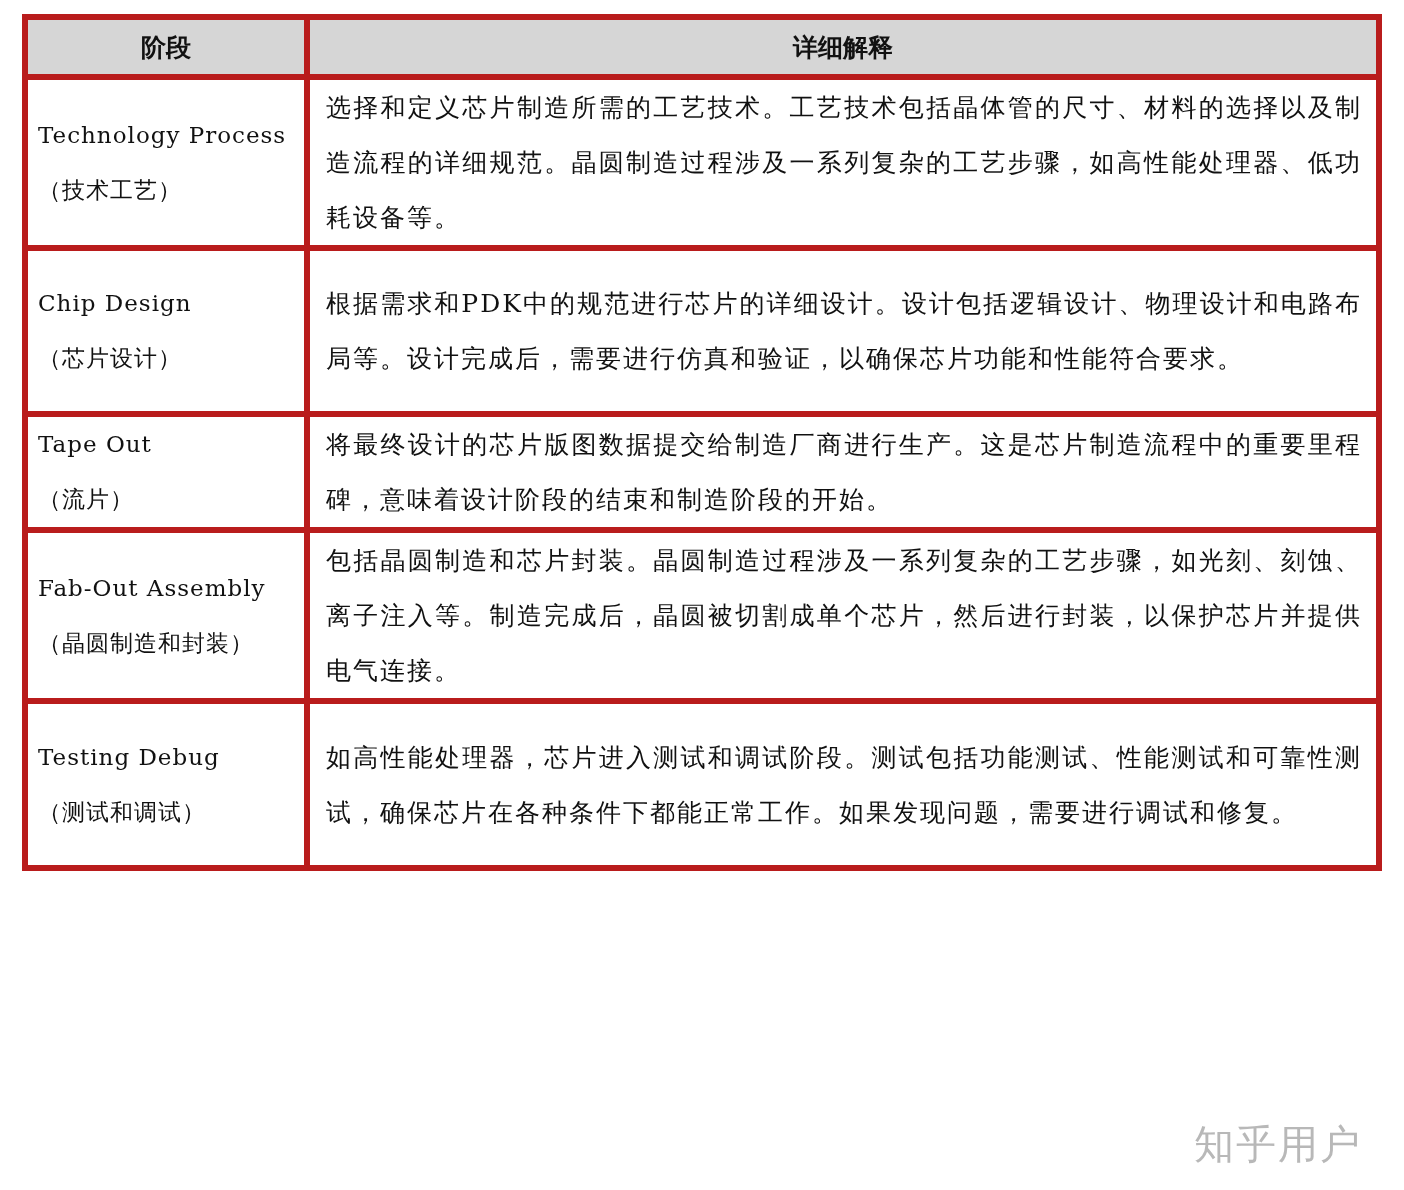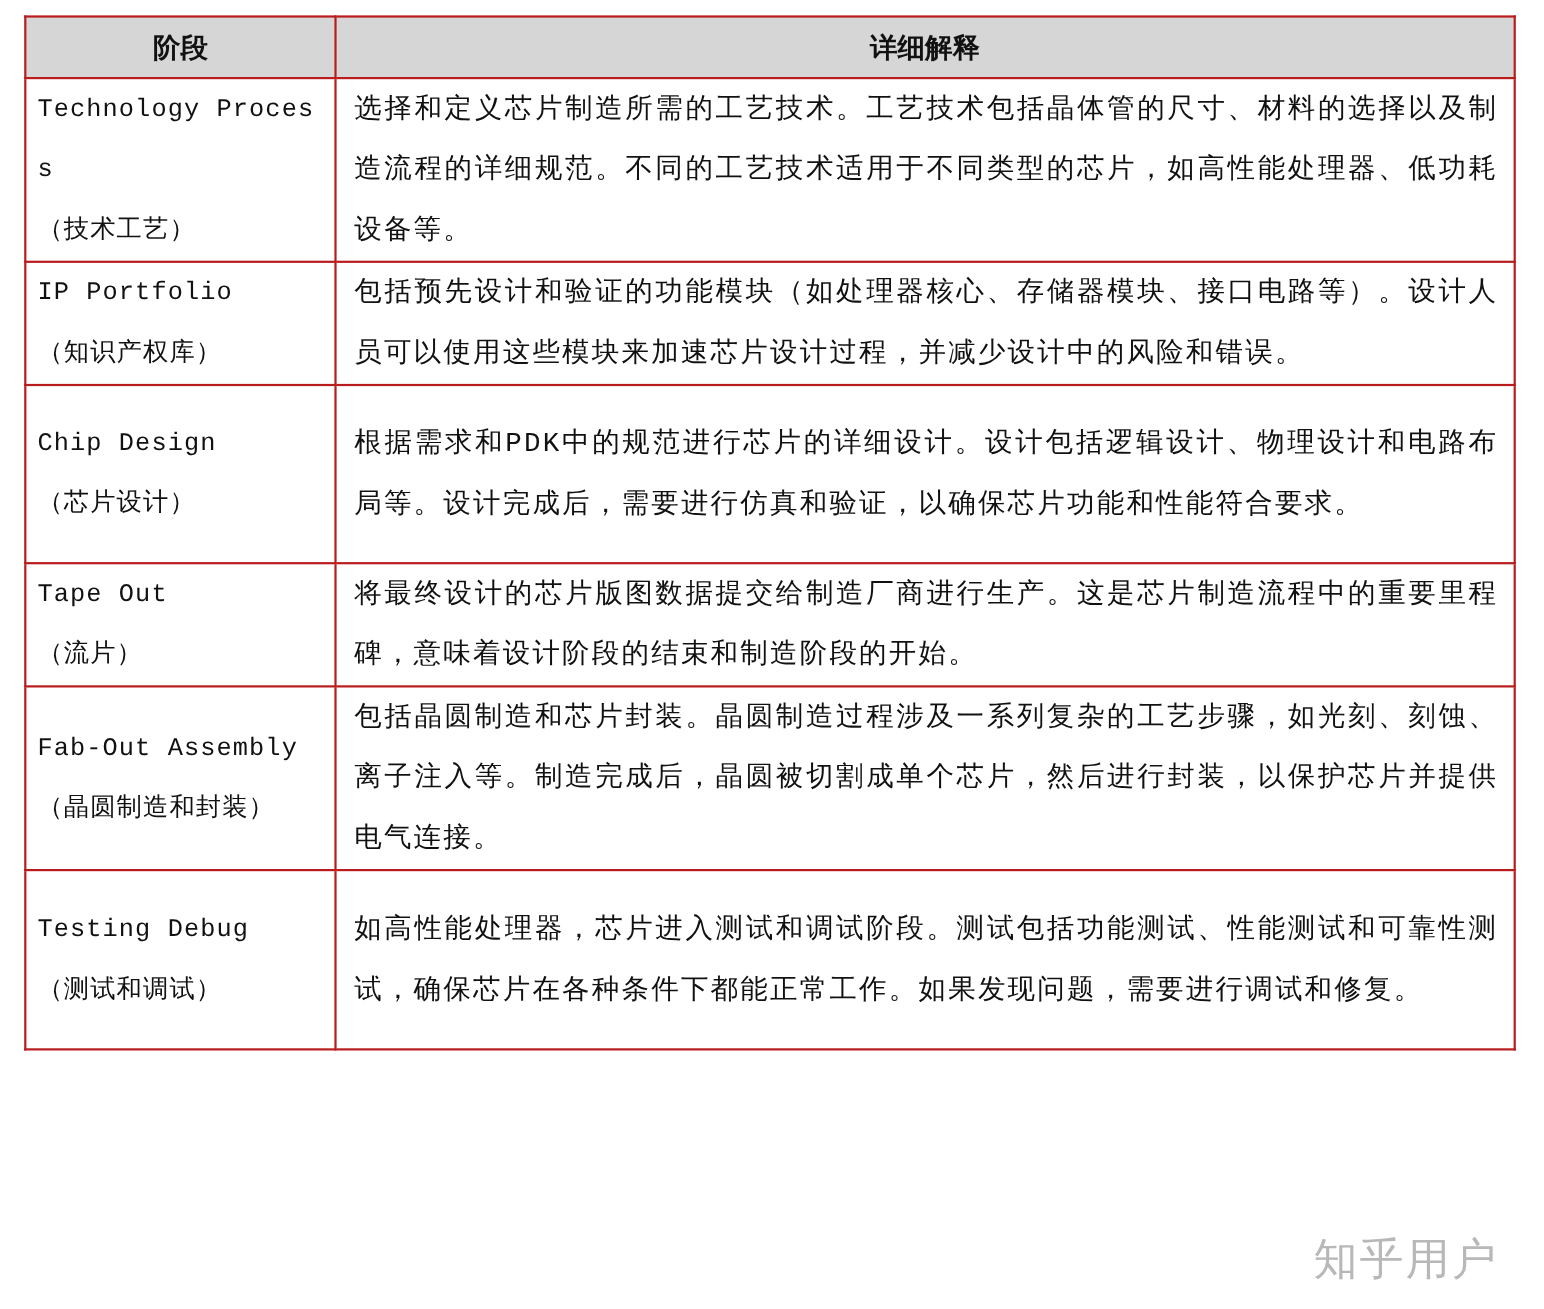"阶段" th, td { border: 2px solid #b91c1c -> 6px solid #b91c1c; font-family: Liberation Mono, monospace -> none }
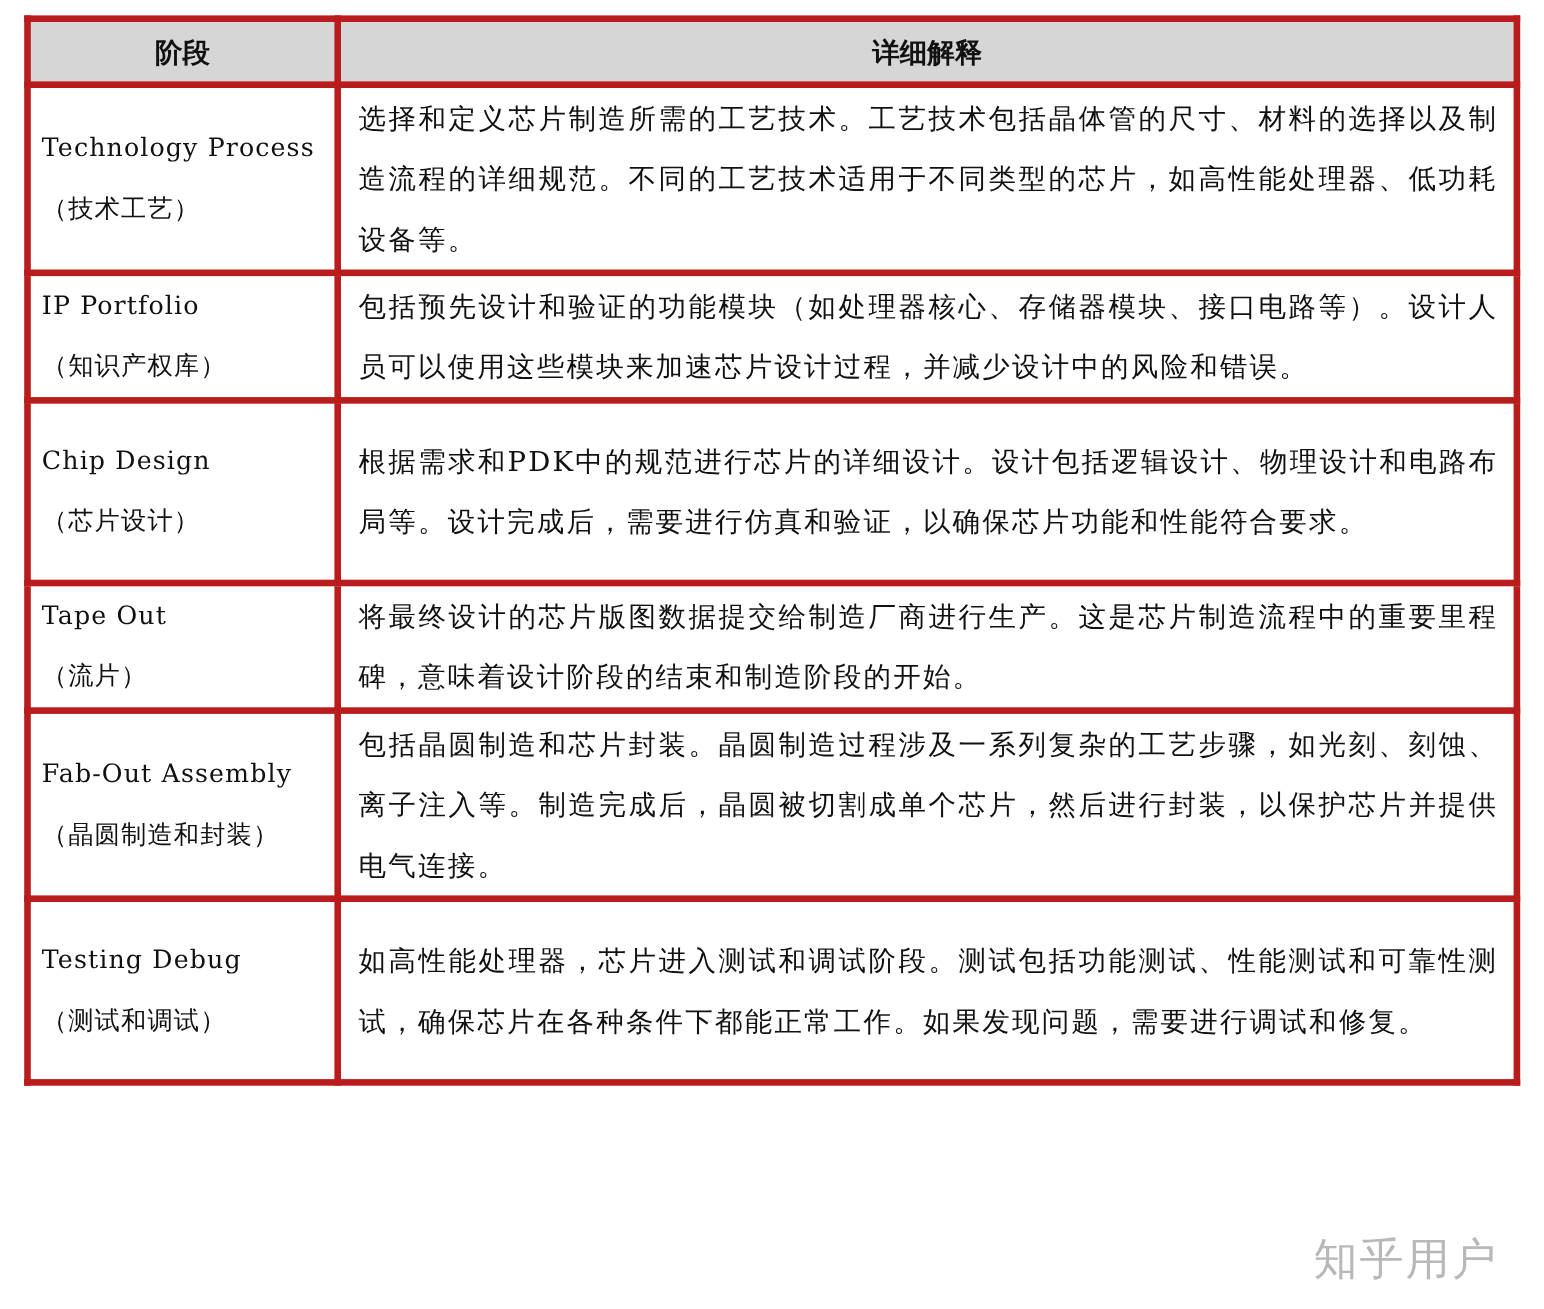"选择和定义芯片制造所需的工艺技术。工艺技术包括晶体管的尺寸、材料的选择以及制造流" td.detail { text: 不同的工艺技术适用于不同类型的芯片 -> 晶圆制造过程涉及一系列复杂的工艺步骤 }
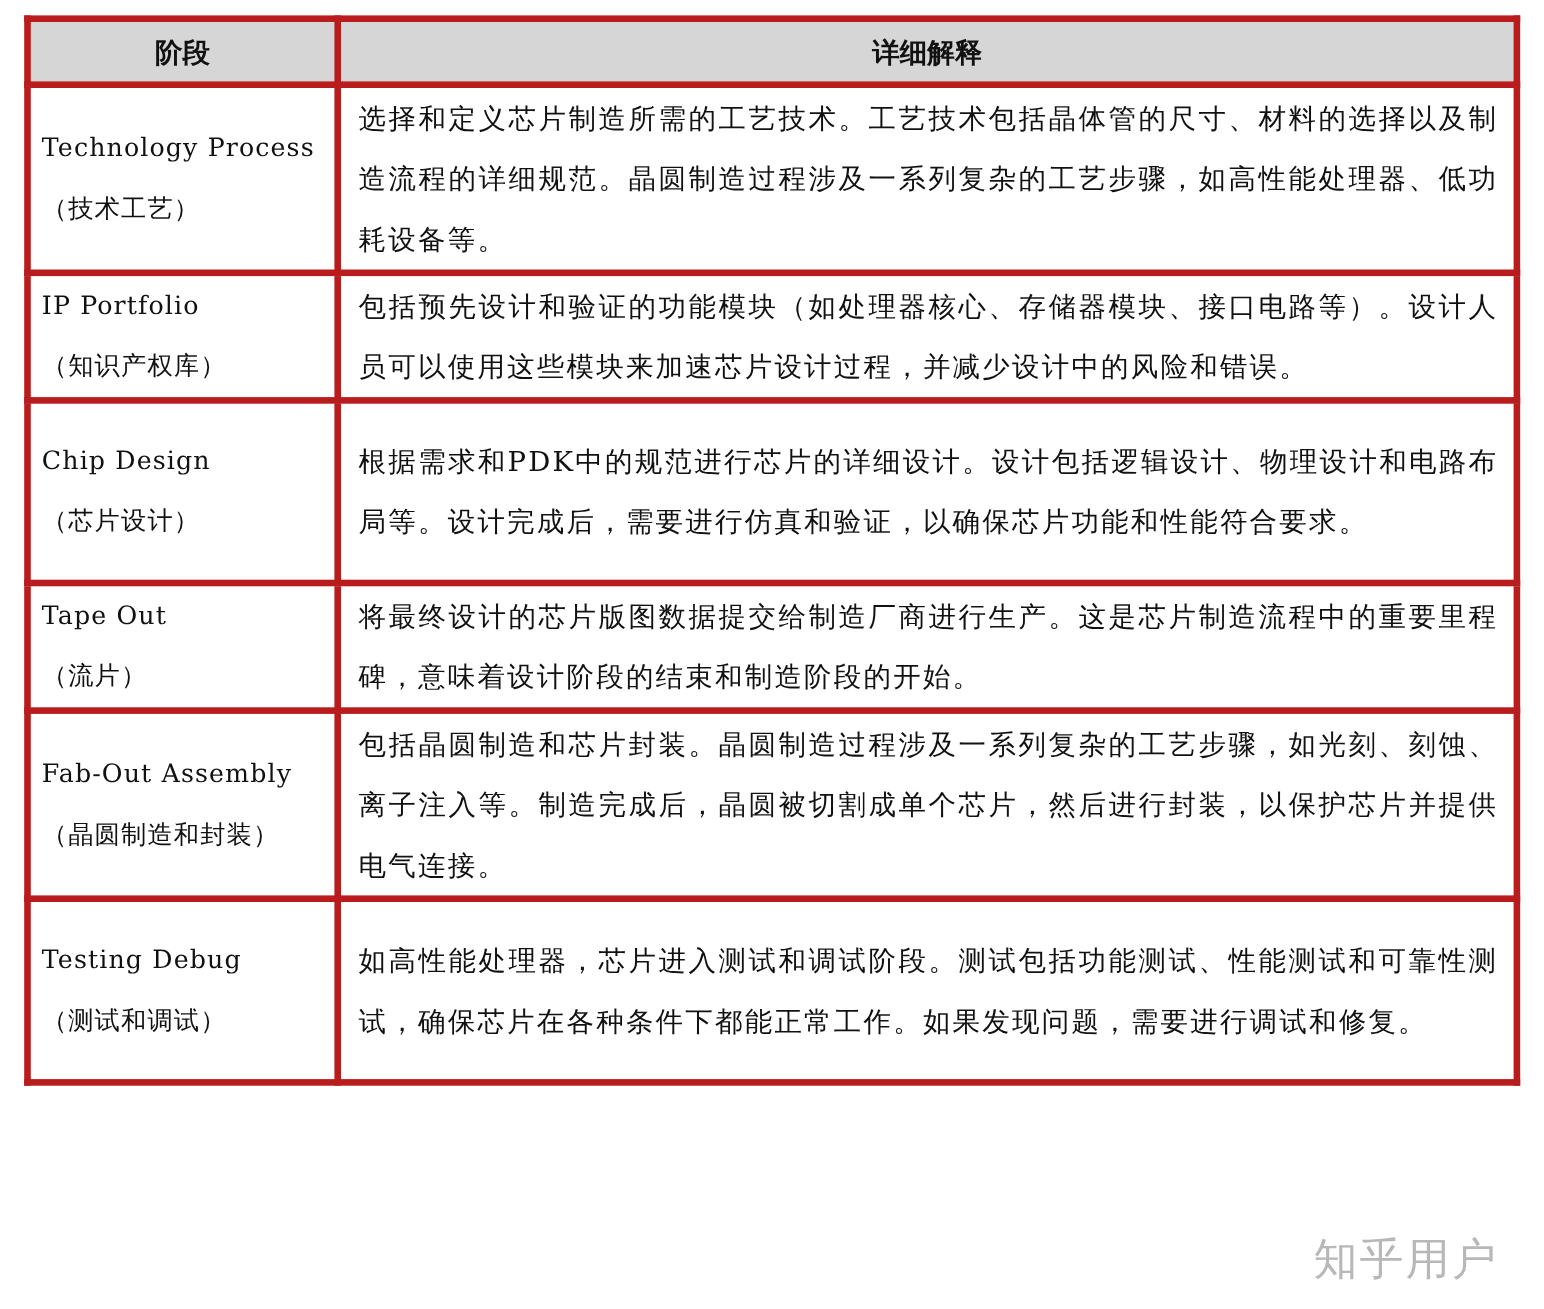"IP Portfolio" tr.r3 { html: <tr> <td> <span>IP Portfolio</span> <span>（知识产权库）</span> </td> <td>包括预先设计和验证的功能模块（如处理器核心、存储器模块、接口电路等）。设计人员可以使用这些模块来加速芯片设计过程，并减少设计中的风险和错误。</td> </tr> -> none }
